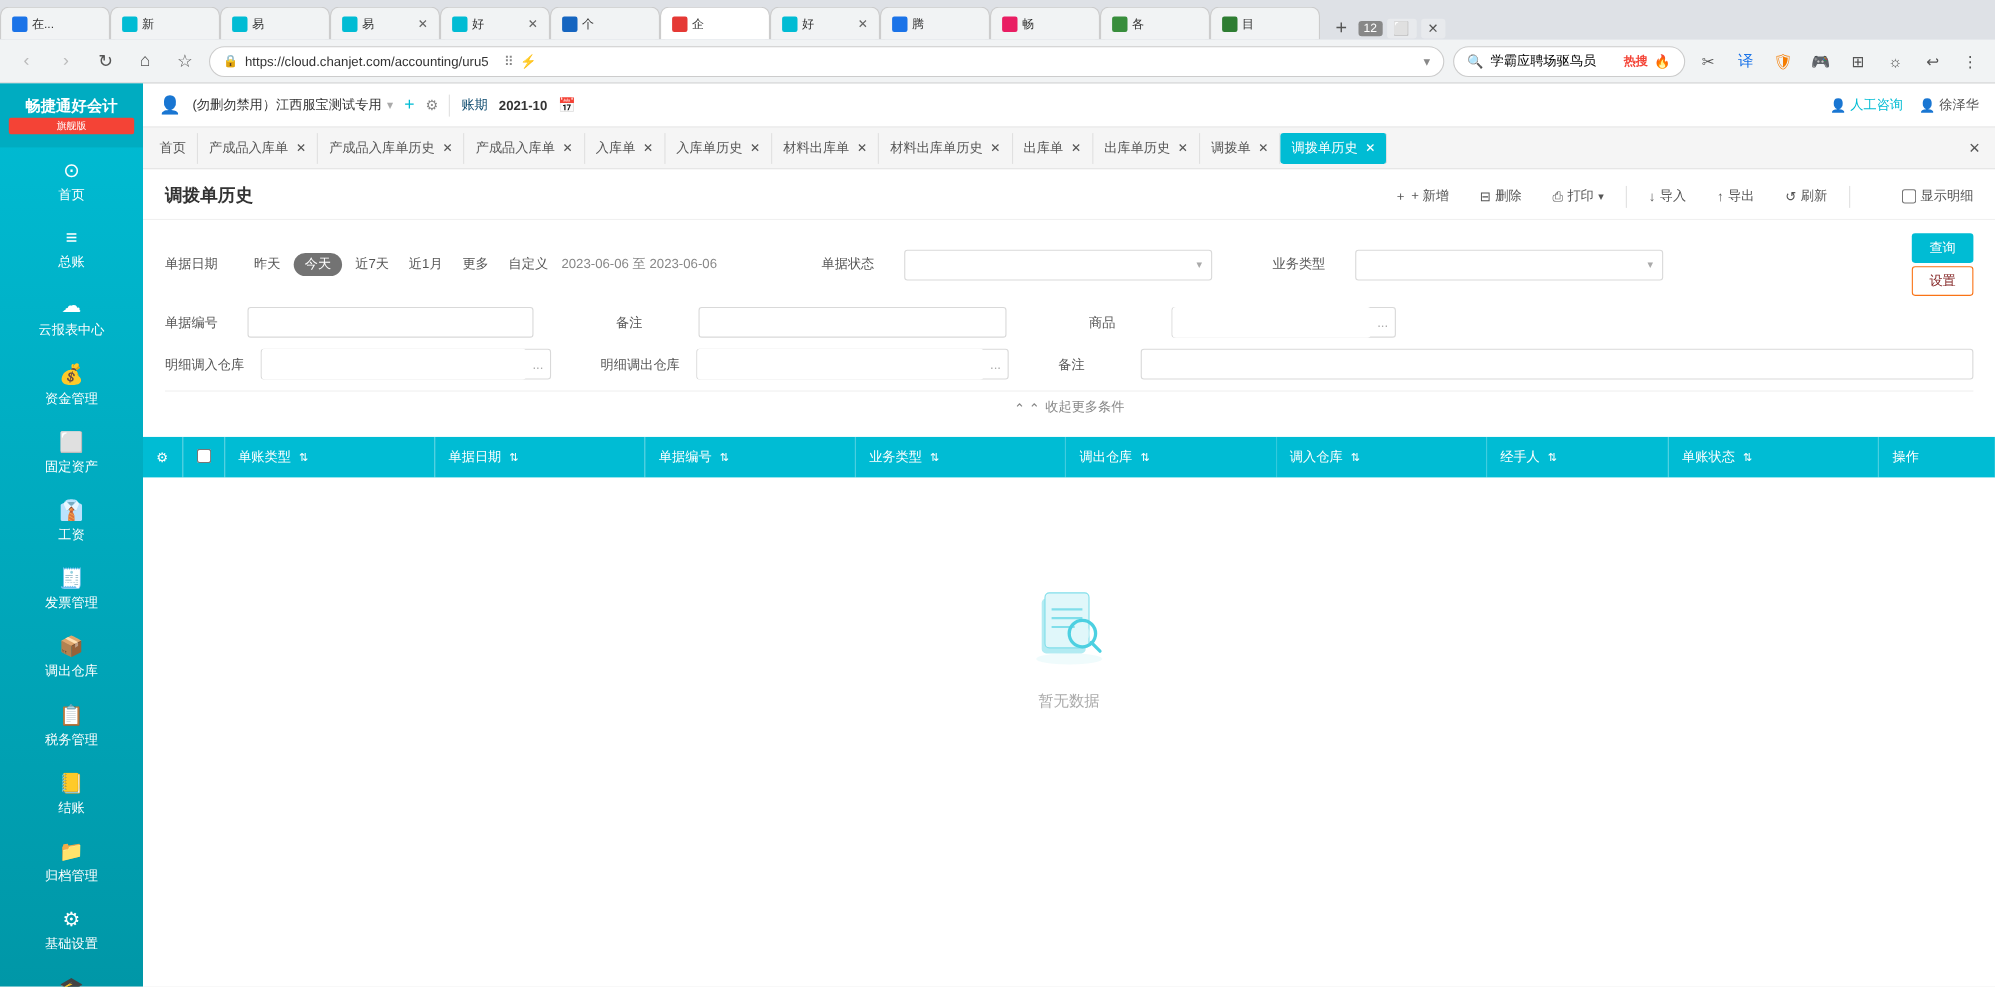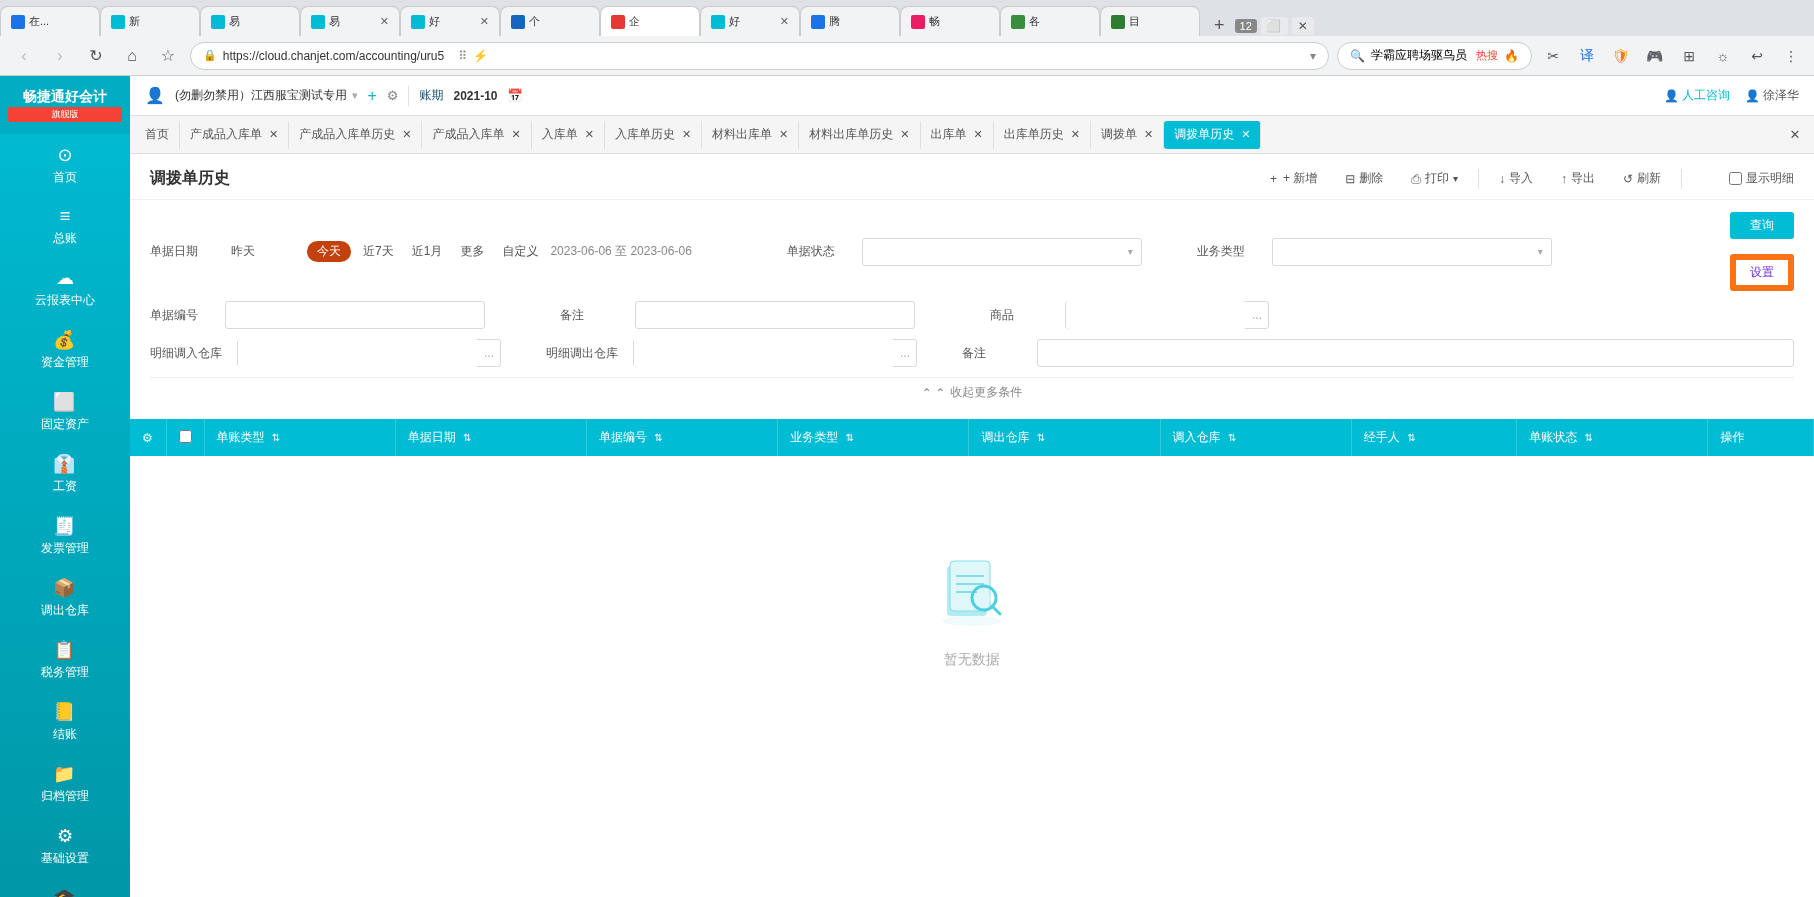"热搜" .hot-tag { font-weight: normal -> bold; margin-left: 3px -> 19px }
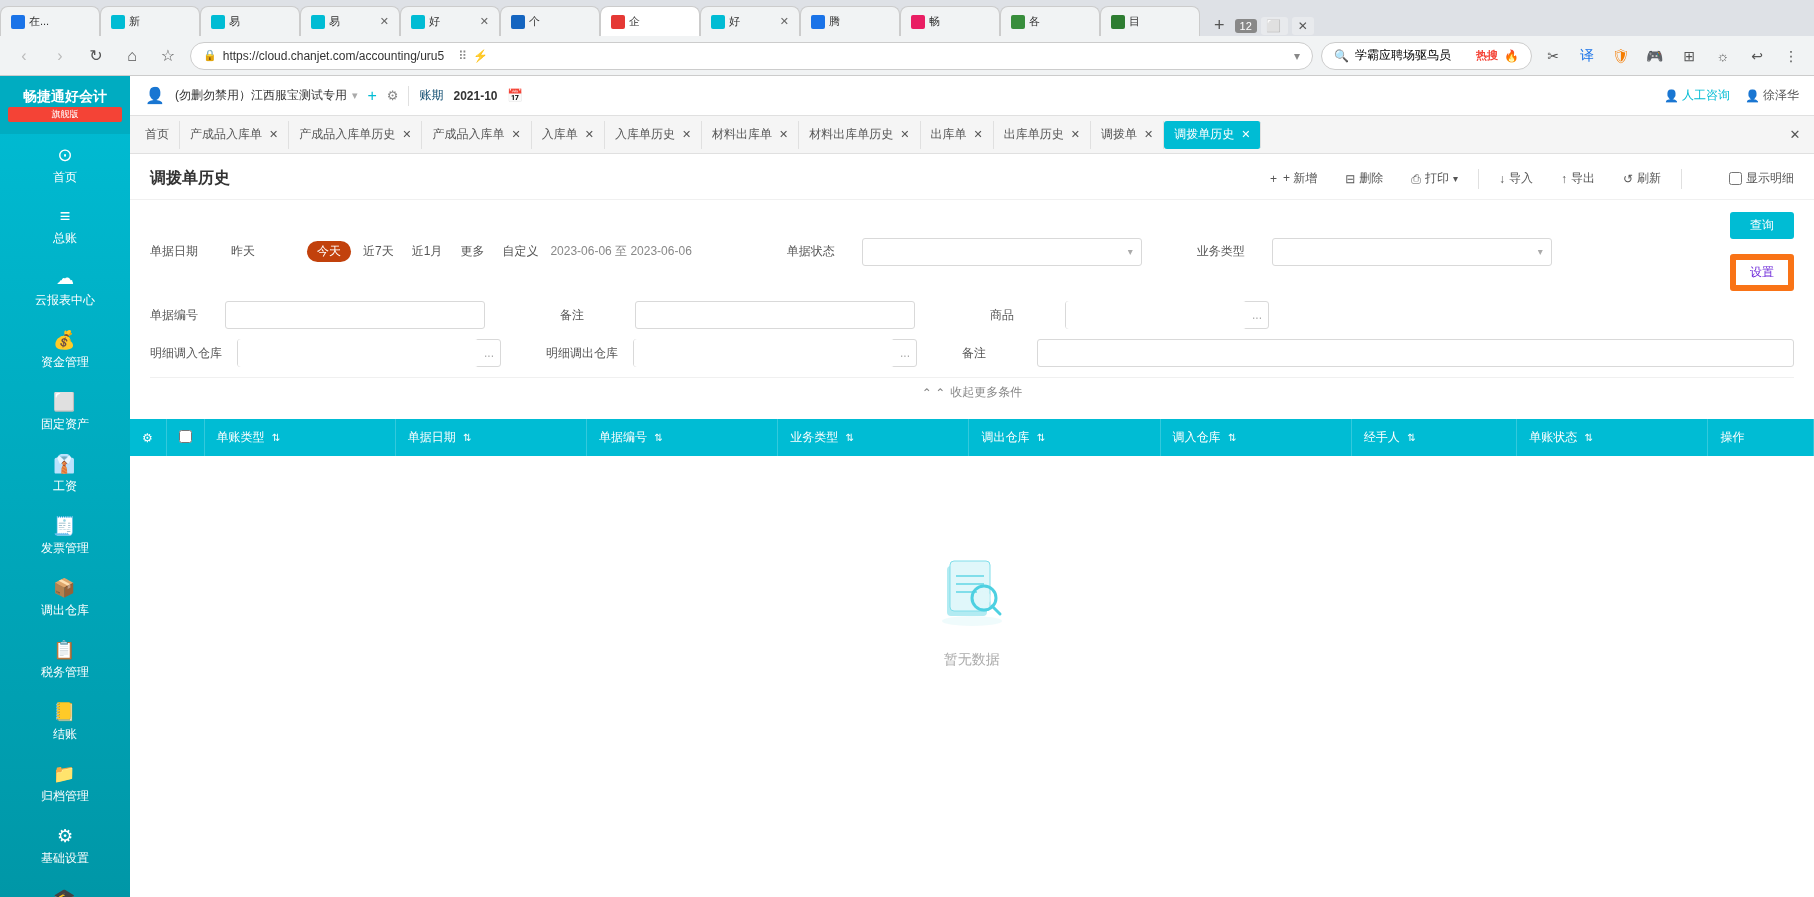"查询" .filter-actions-right { gap: 15px -> 3px }
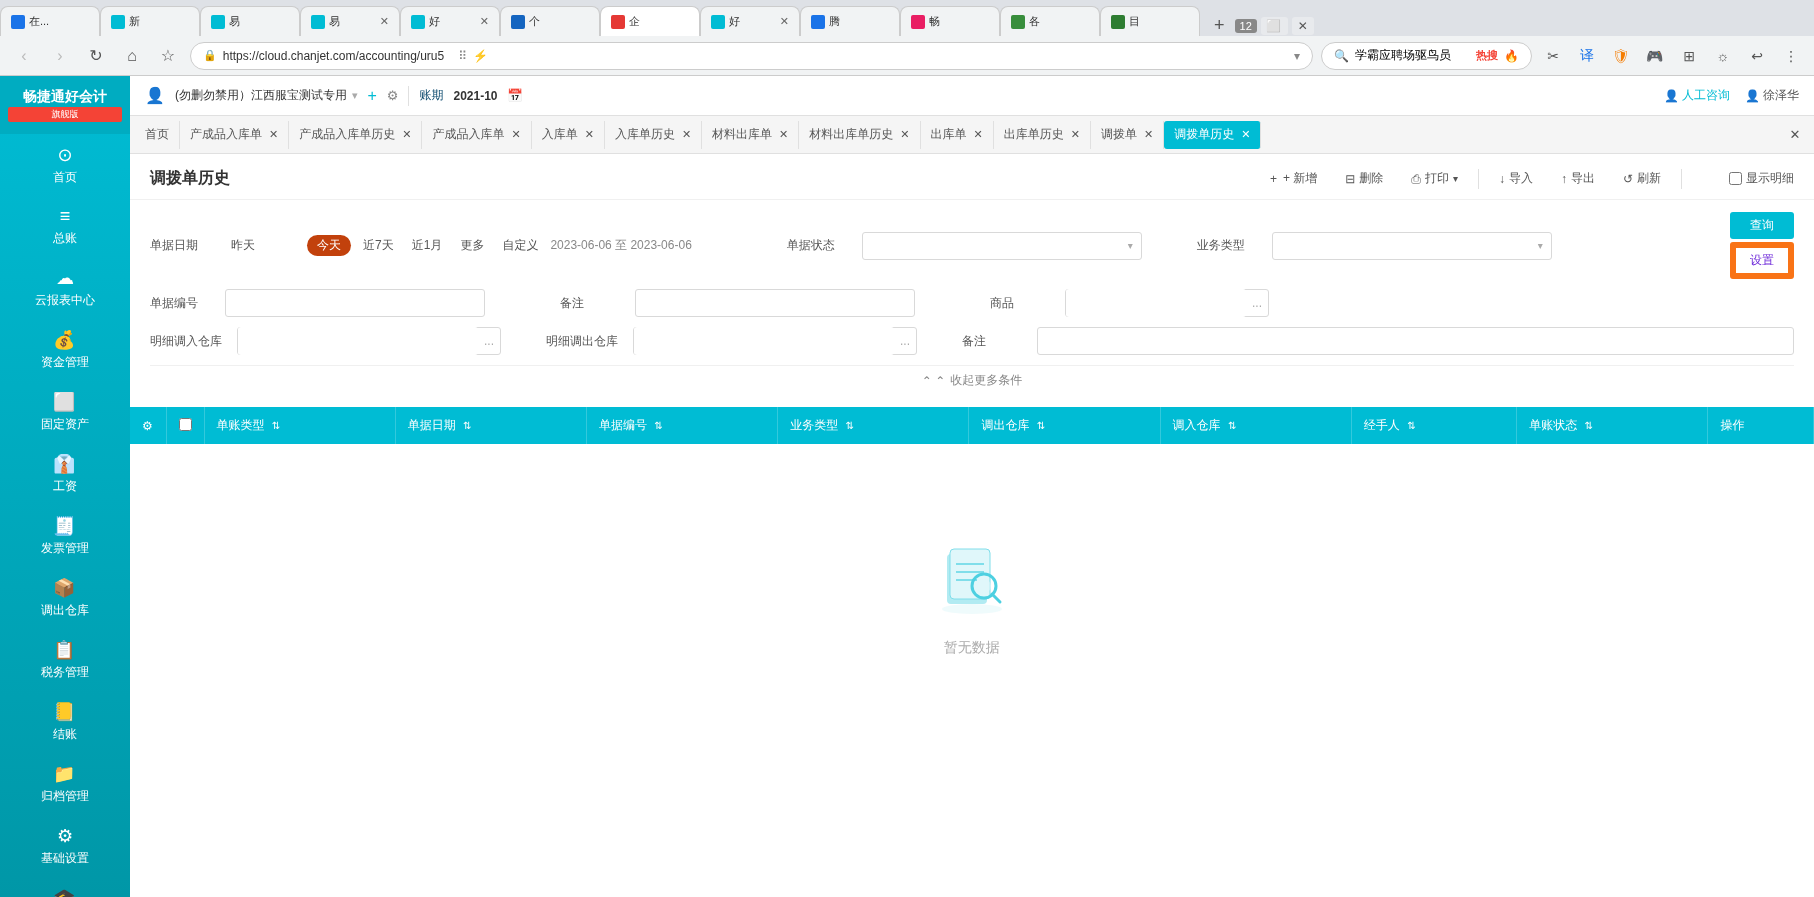"今天" .filter-date-btn.active { background: #c2410c -> #737373; margin-left: 40px -> none }
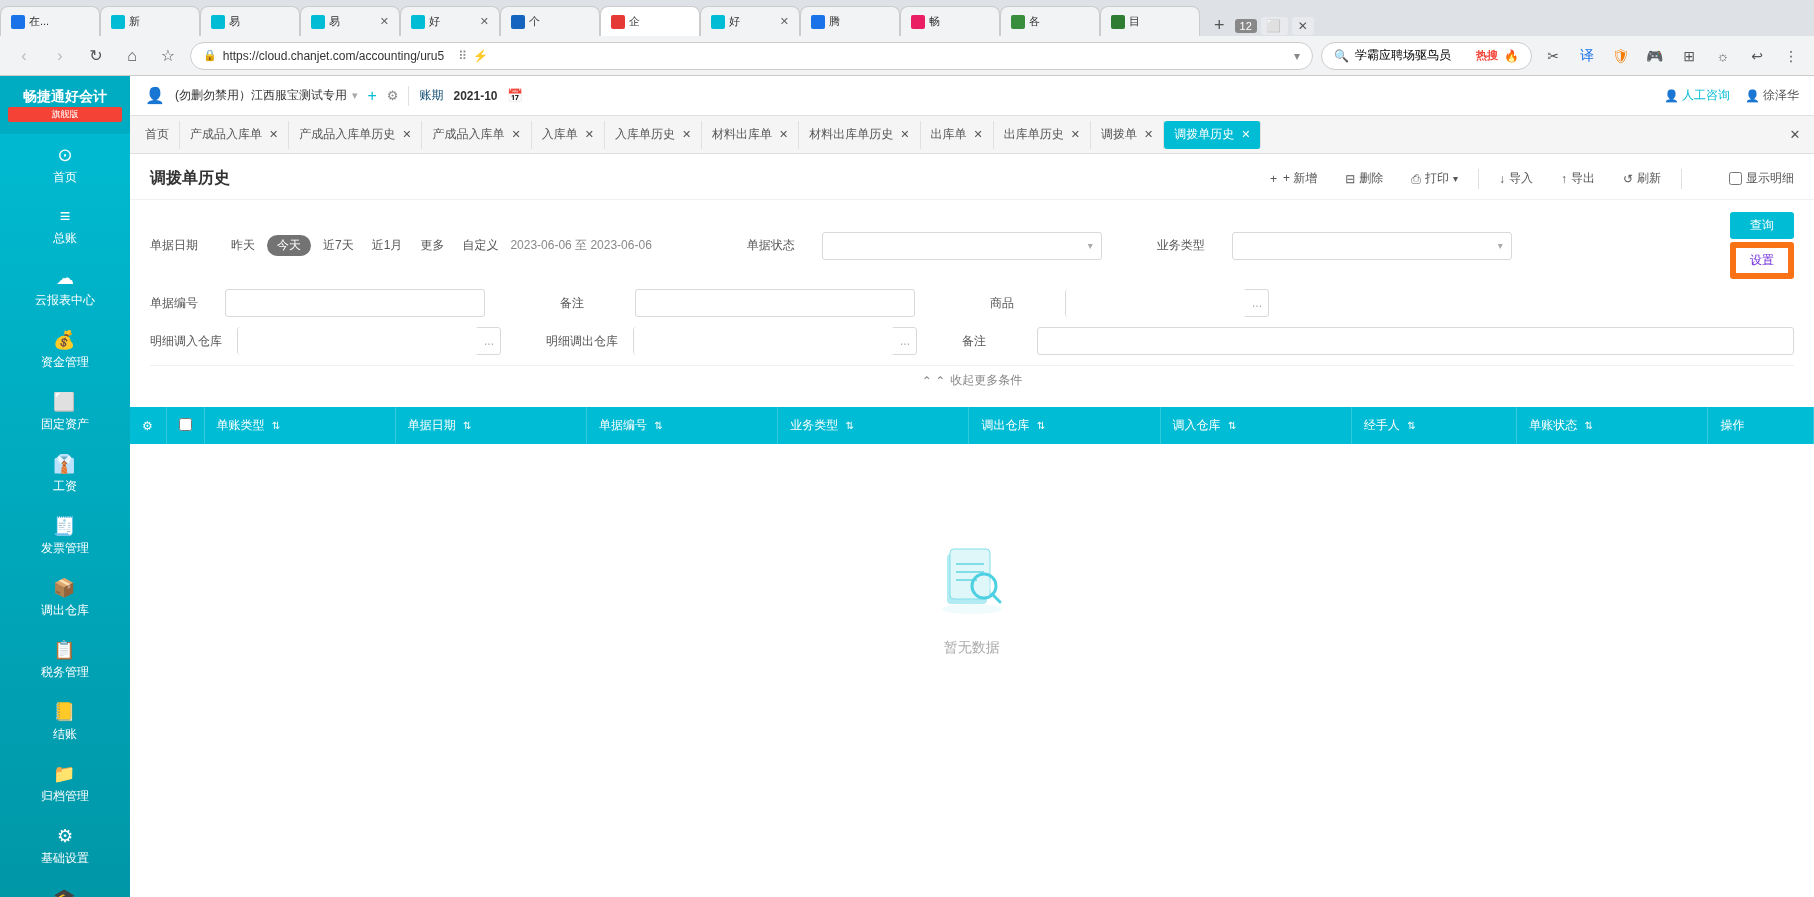"设置" .btn-set { border: 6px solid #f97316 -> 1px solid #f97316; color: #6d28d9 -> #7f1d1d }
